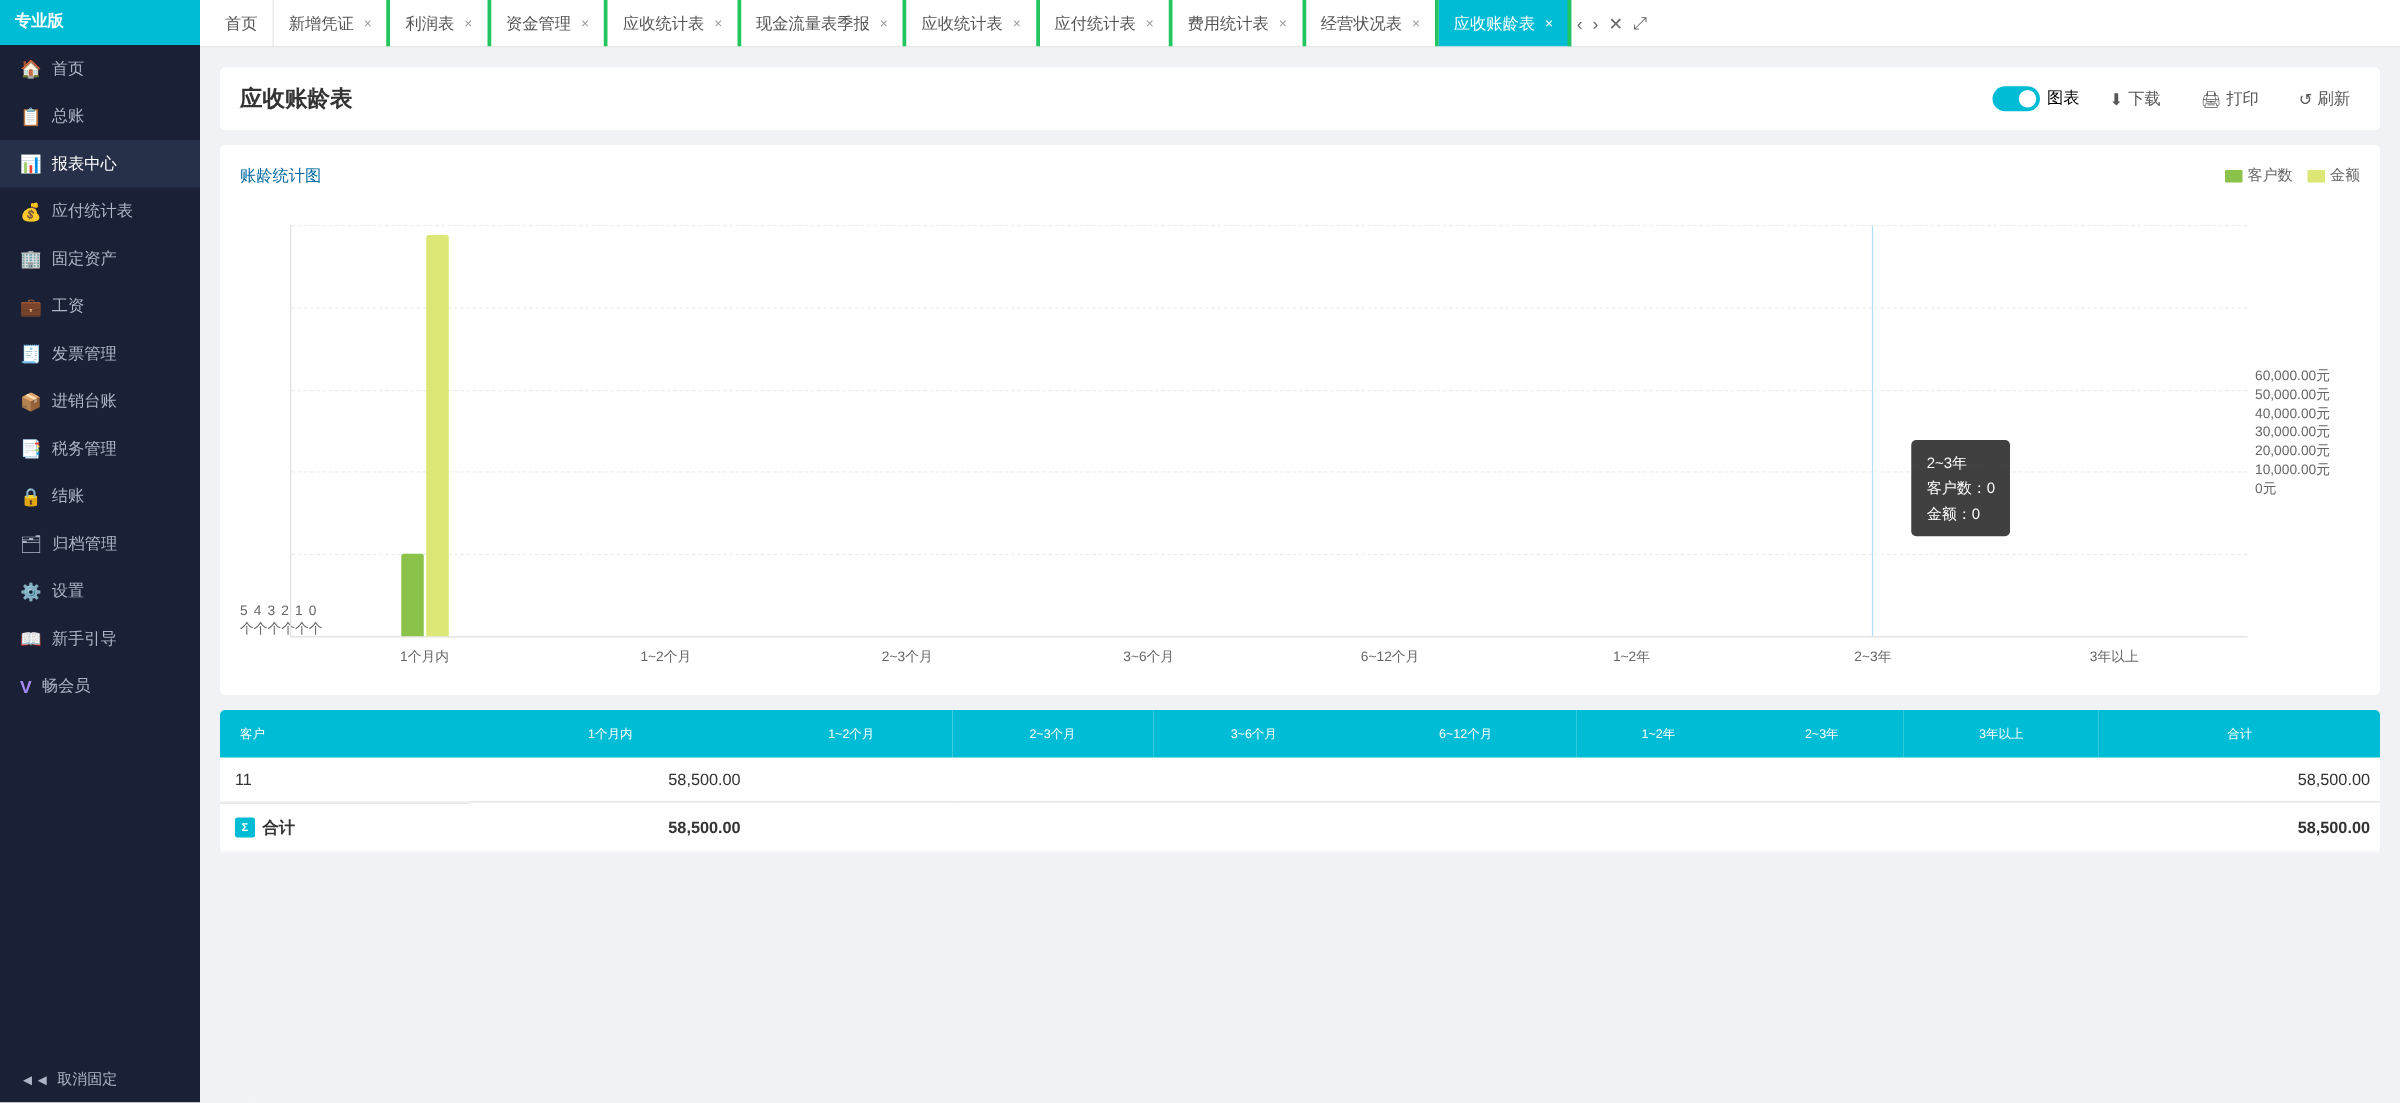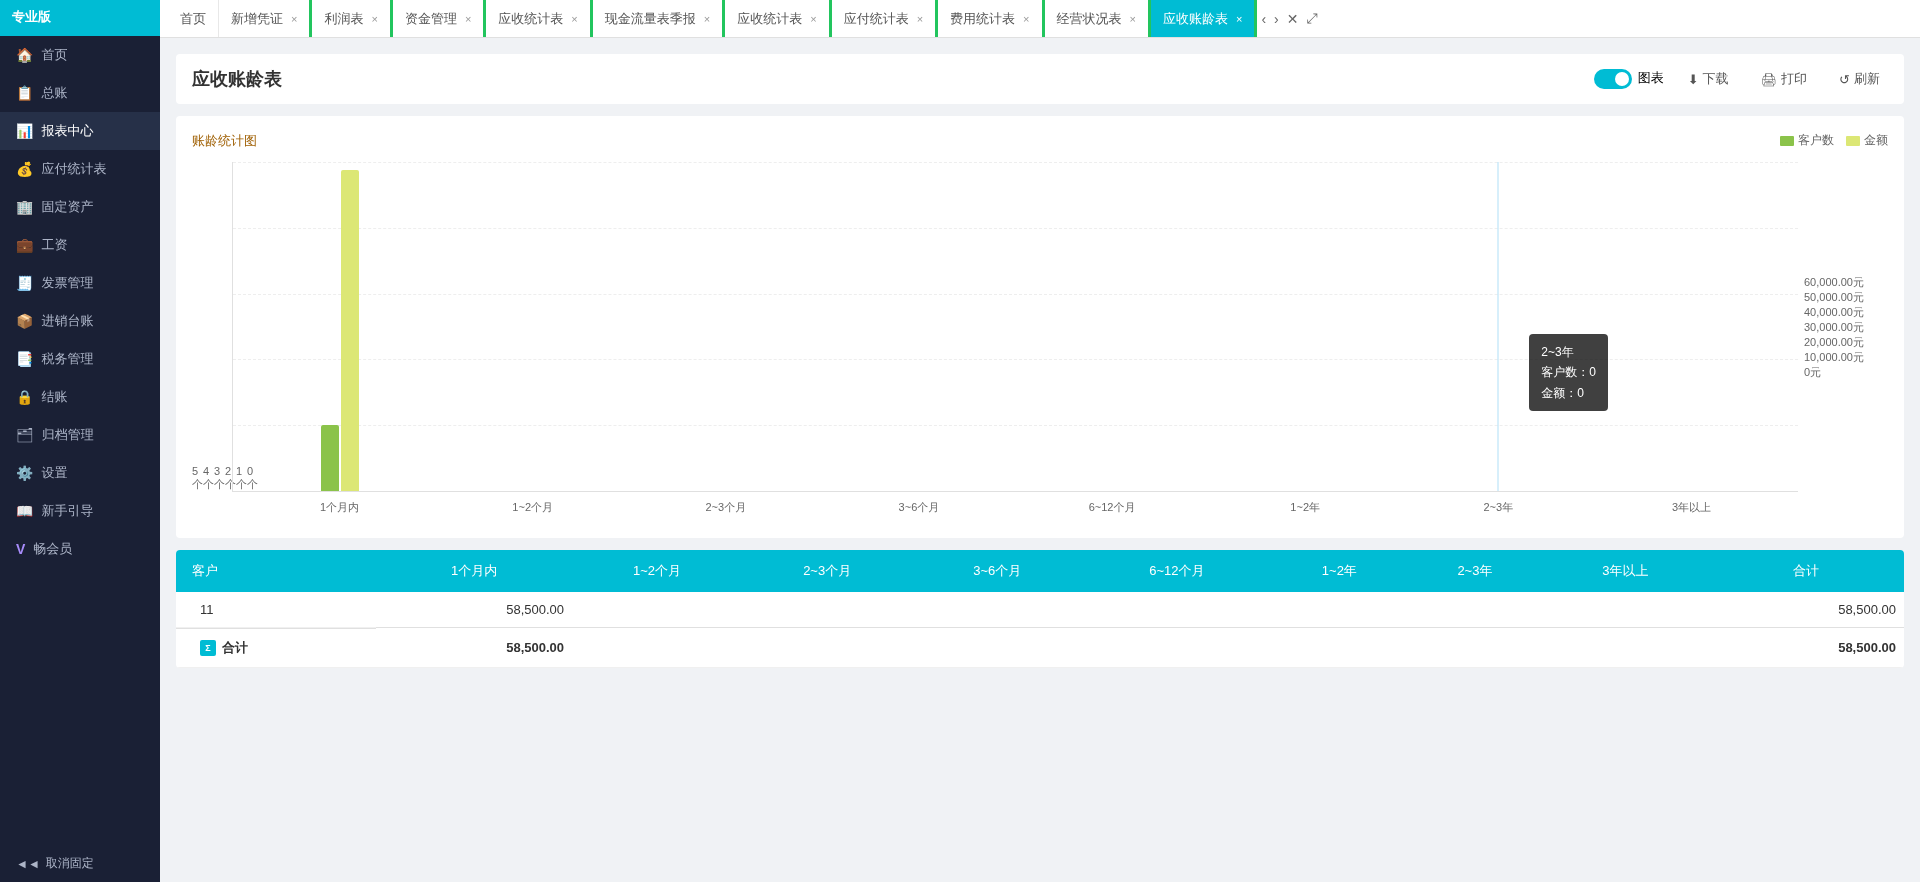"账龄统计图" .chart-title { color: #a16207 -> #0369a1; margin-bottom: 2px -> 20px }
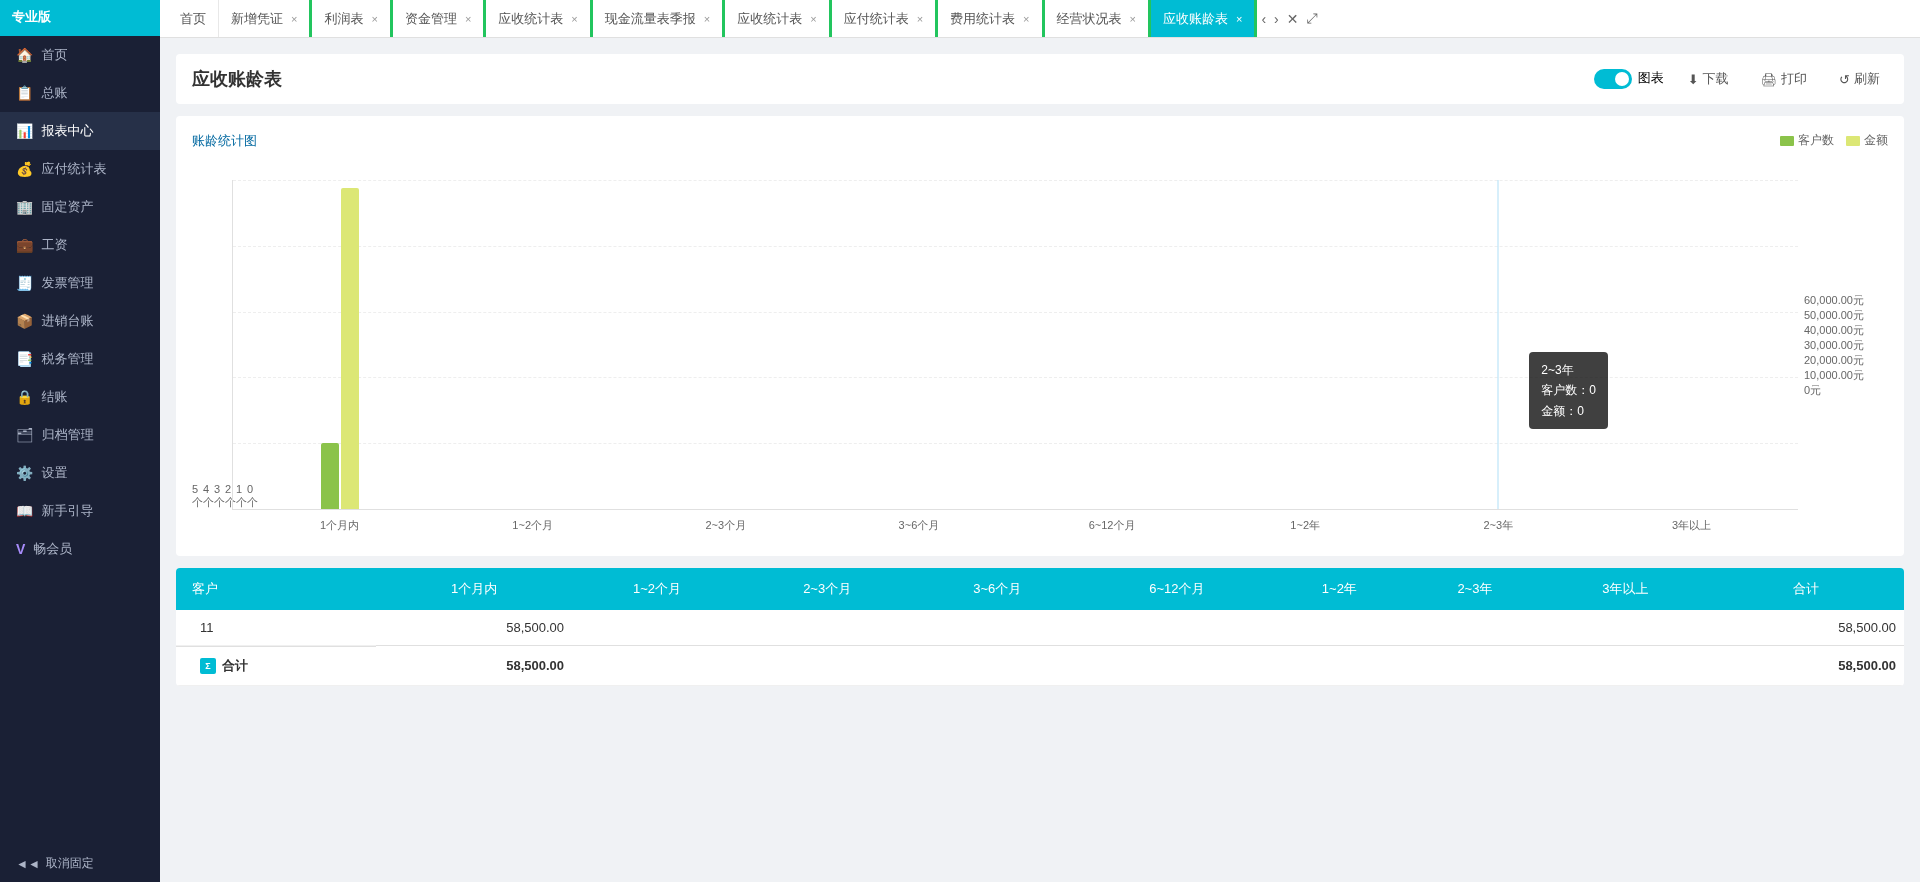"客户" .data-table th { font-size: 13px -> 10px }
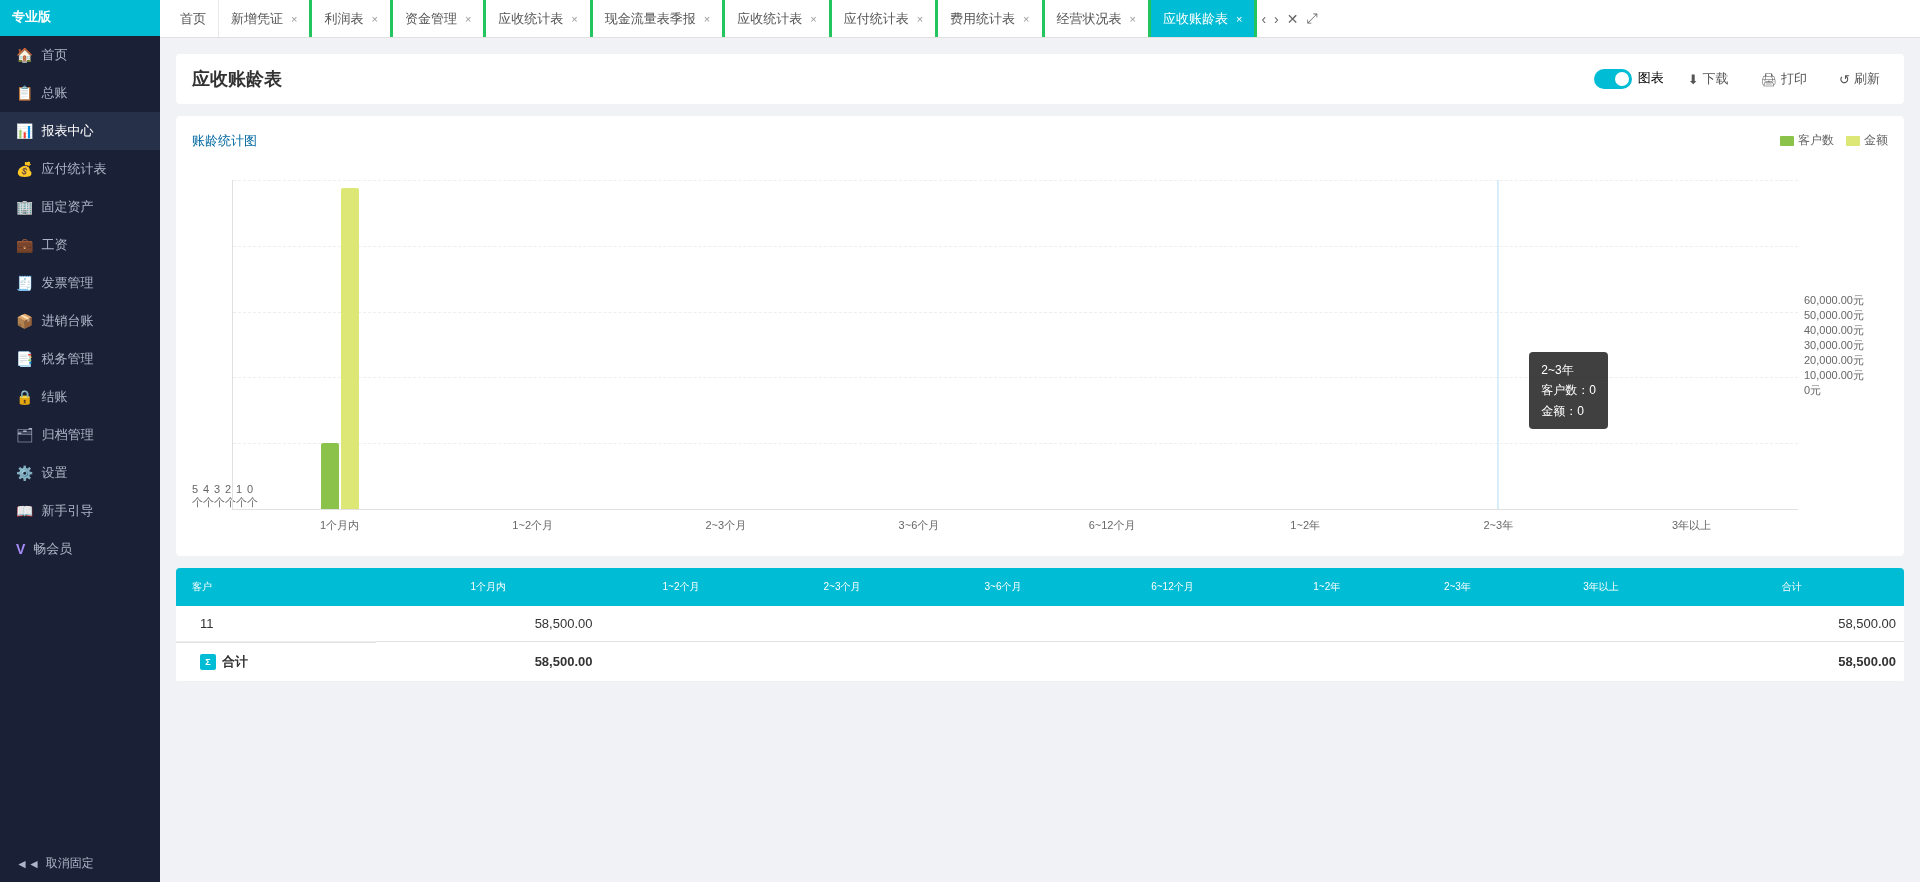"11" .data-table td:first-child { padding-left: 24px -> 12px }
